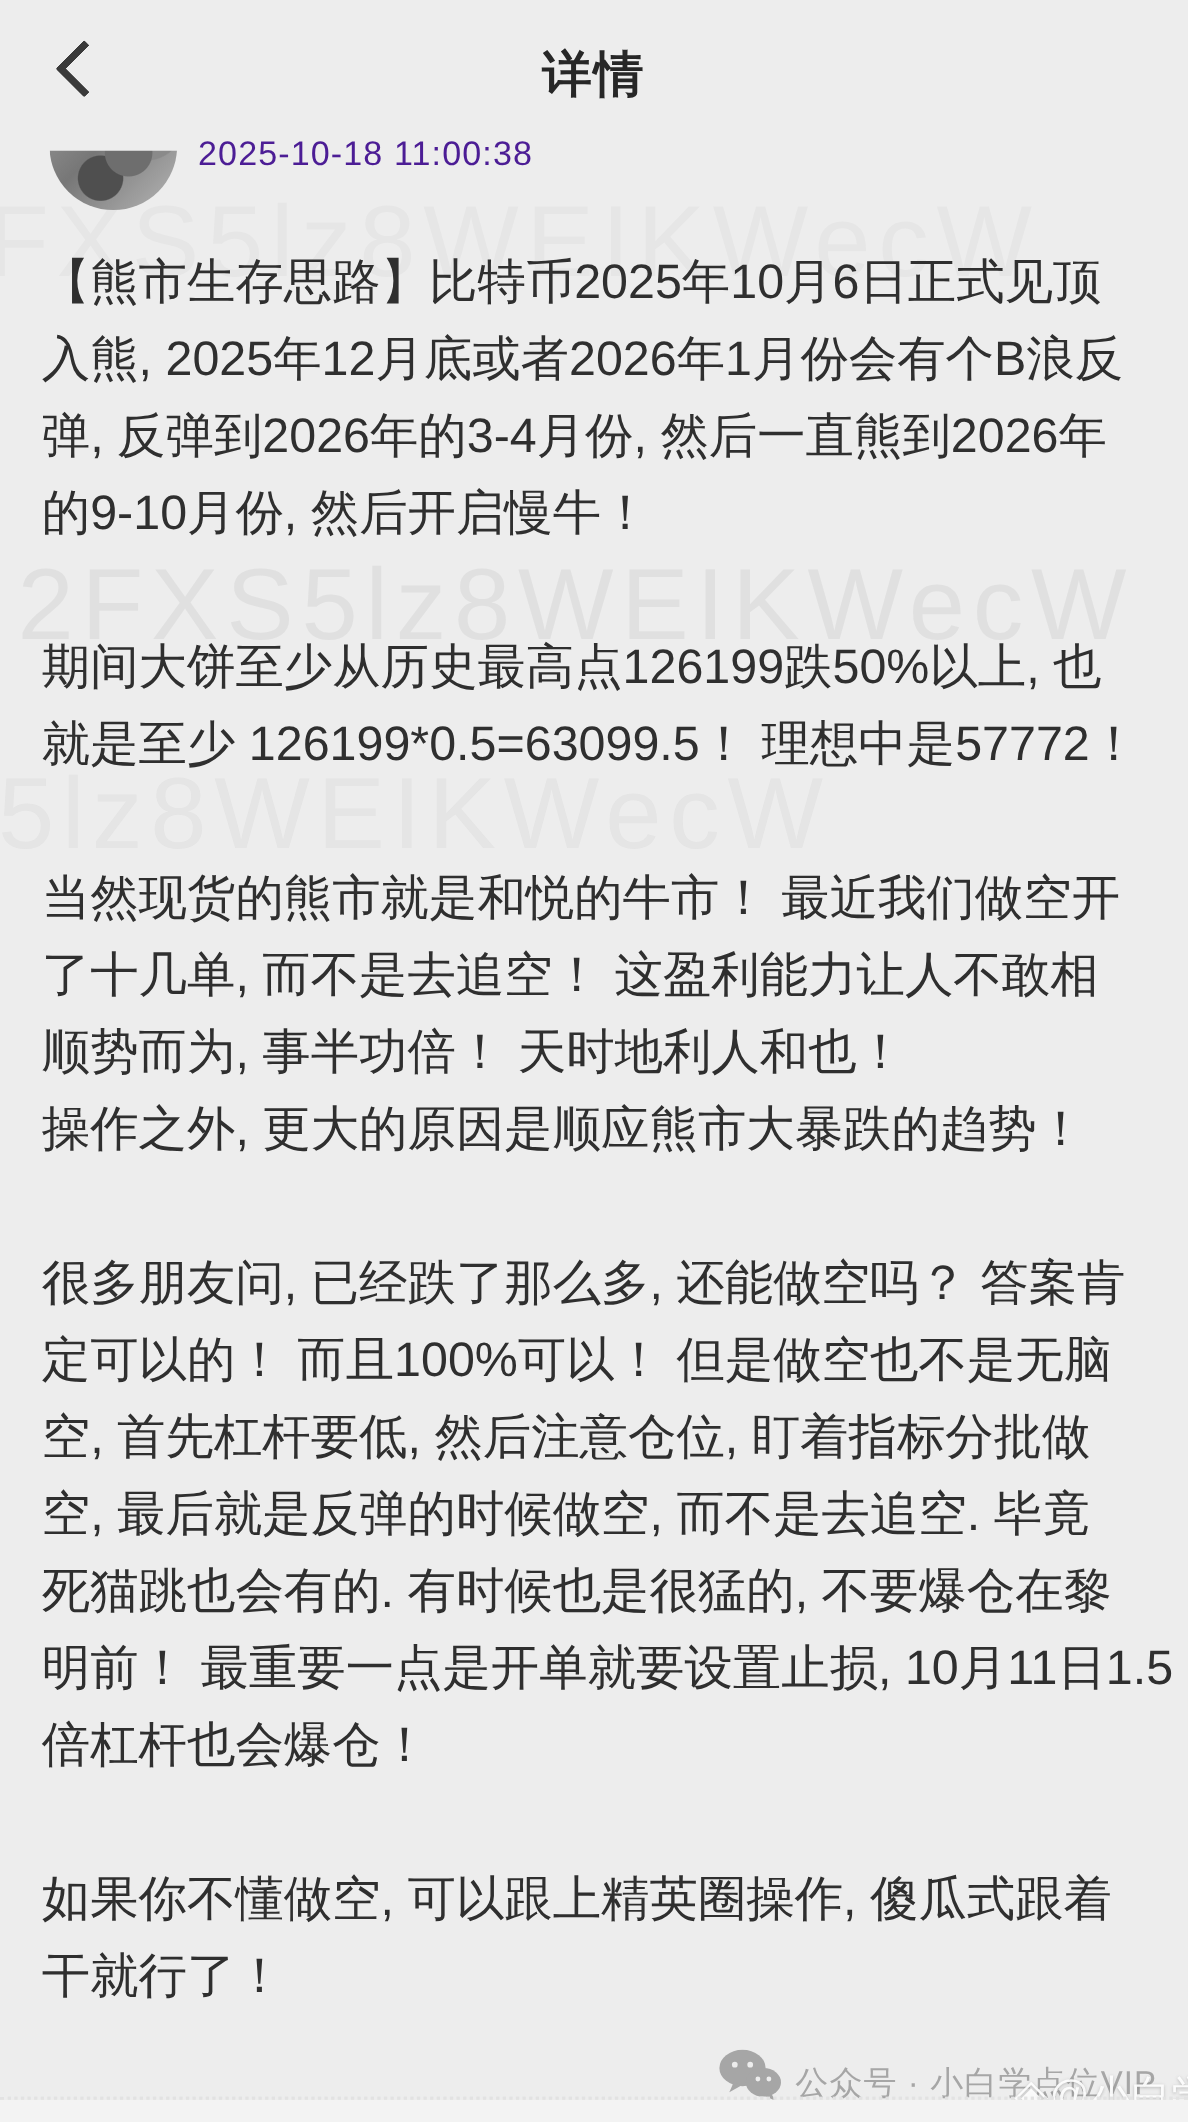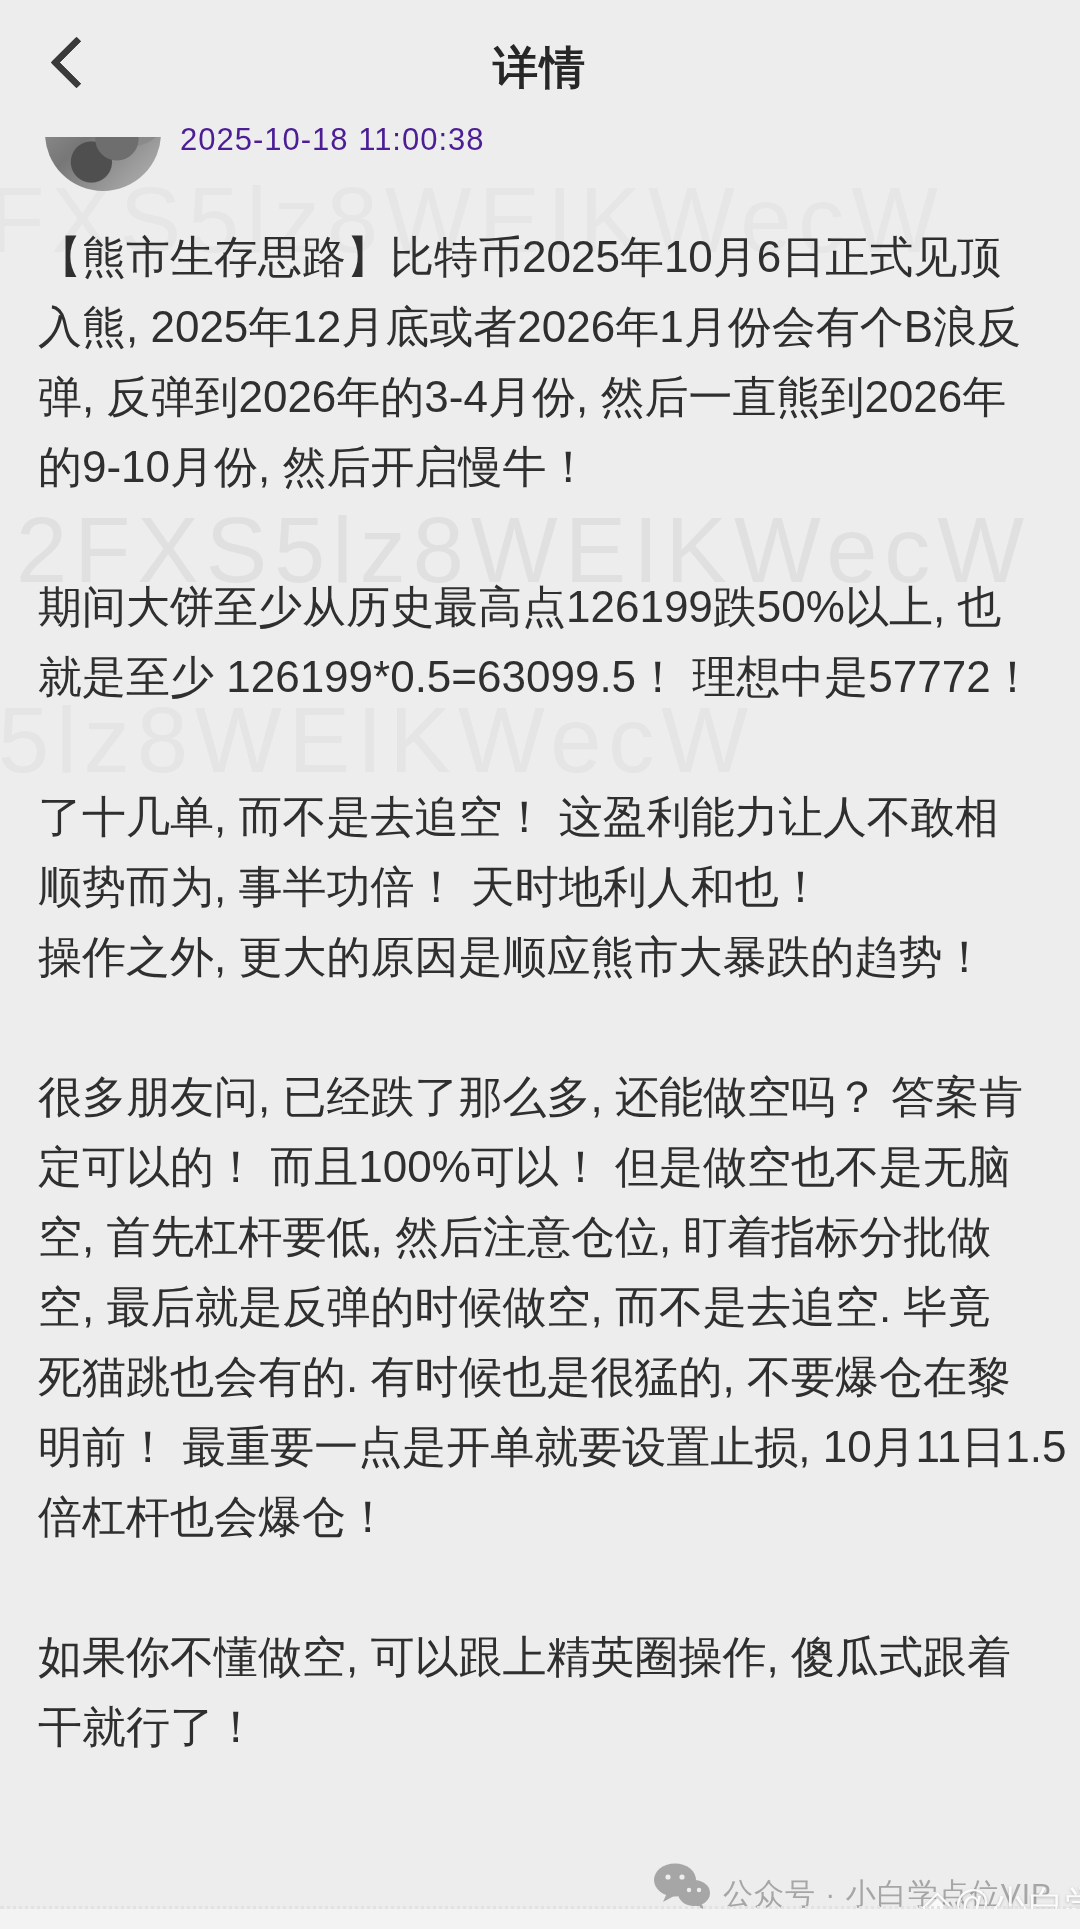"当然现货的熊市就是和悦的牛市！ 最近我们做空开" div.line { html: none -> <div>当然现货的熊市就是和悦的牛市！ 最近我们做空开</div> }
